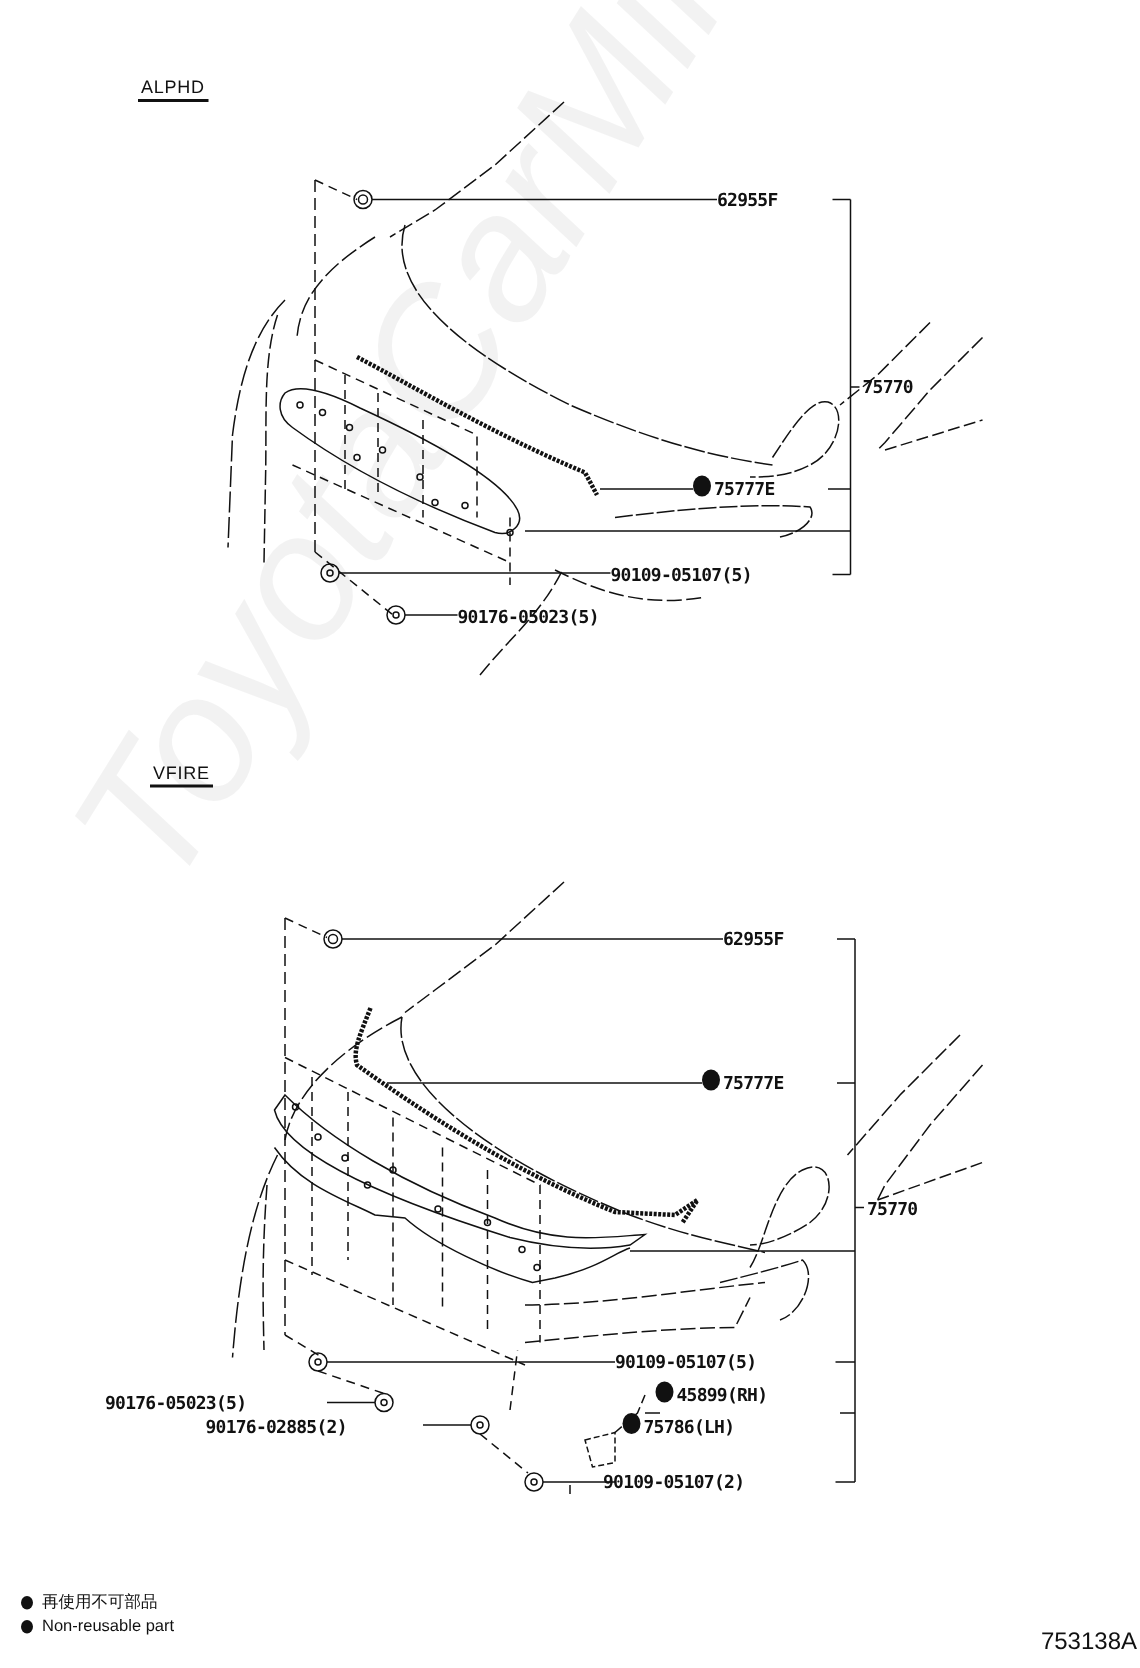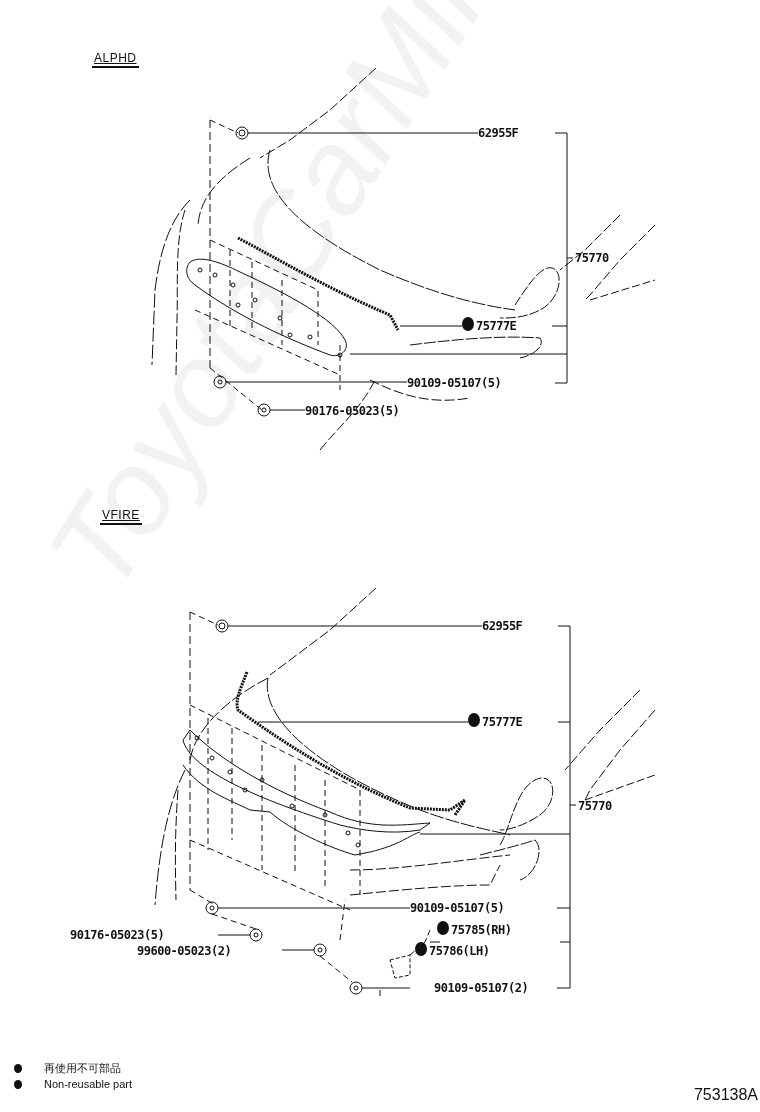"ALPHD" .variant-title { text-decoration: underline -> none }
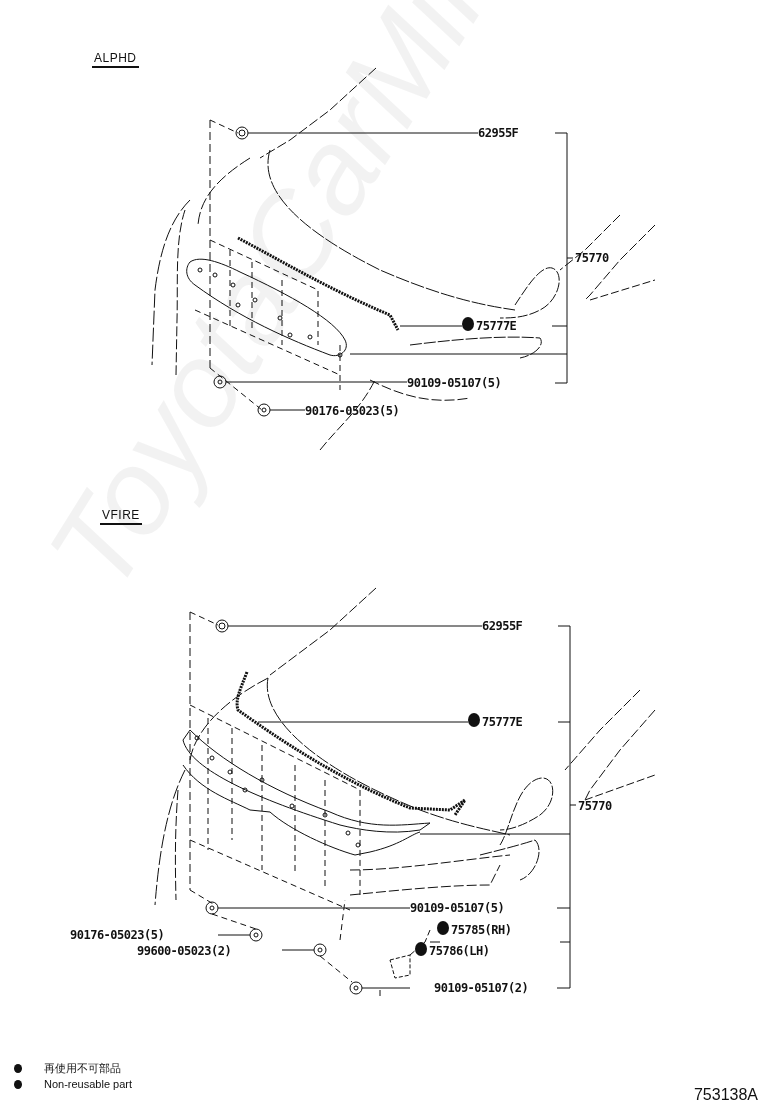"75785(RH)" span { text: 75785 -> 45899 }
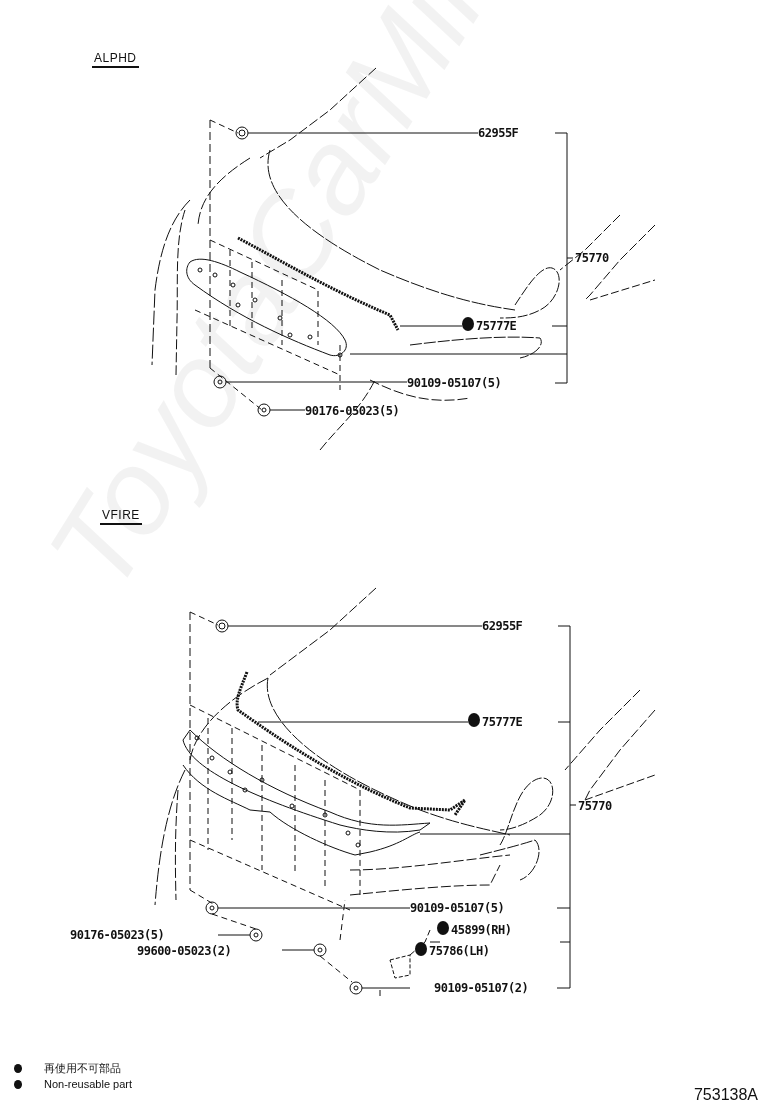"99600-05023(2)" span { text: 99600-05023 -> 90176-02885 }
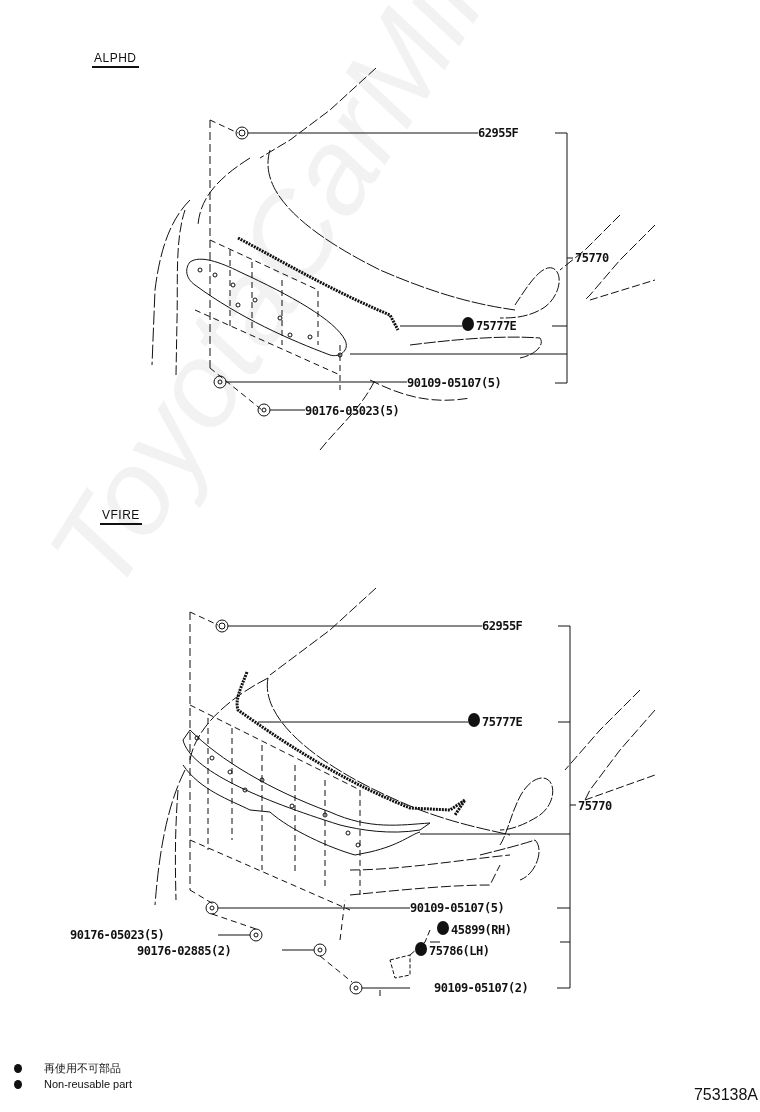"90109-05107(2)" div.part-label { left: 434px -> 402px }
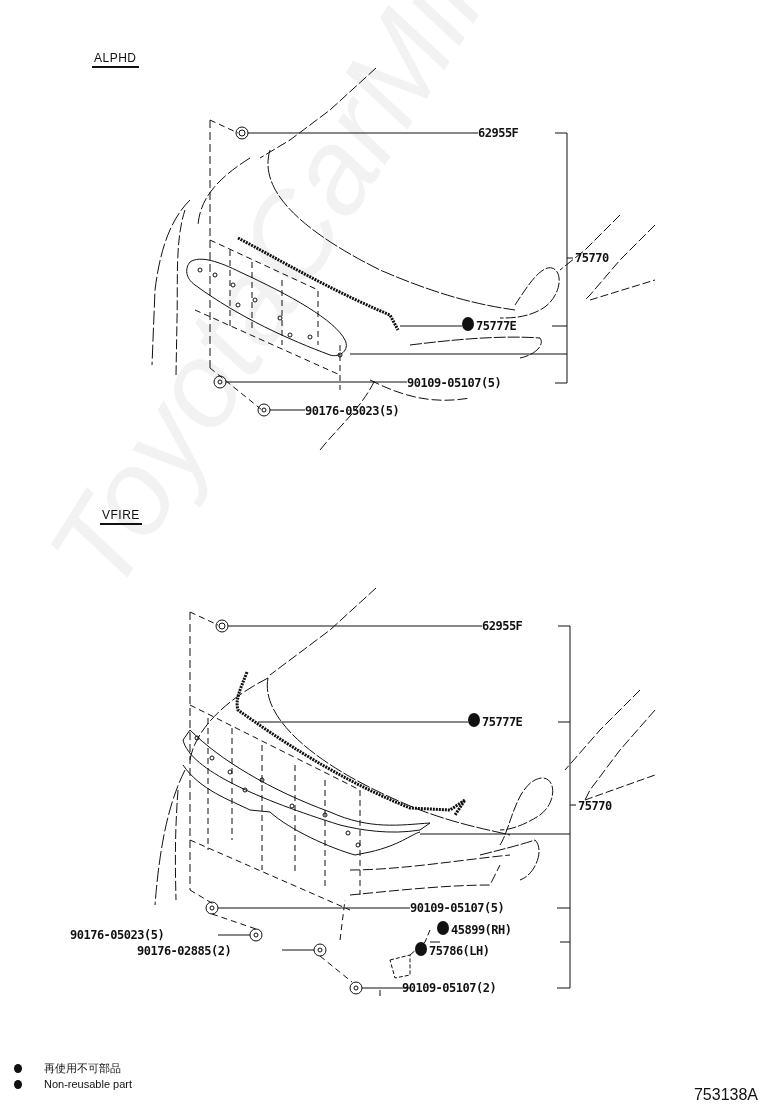"再使用不可部品" .legend .row { gap: 22px -> 6px }
